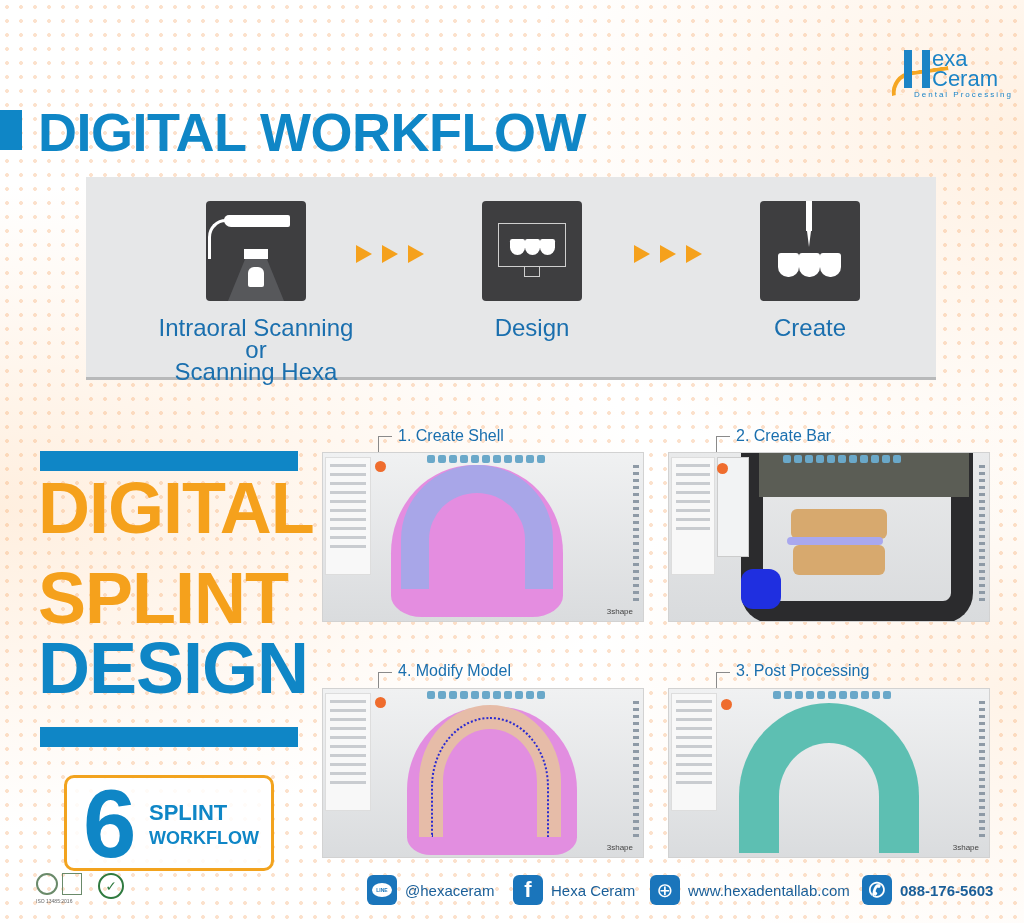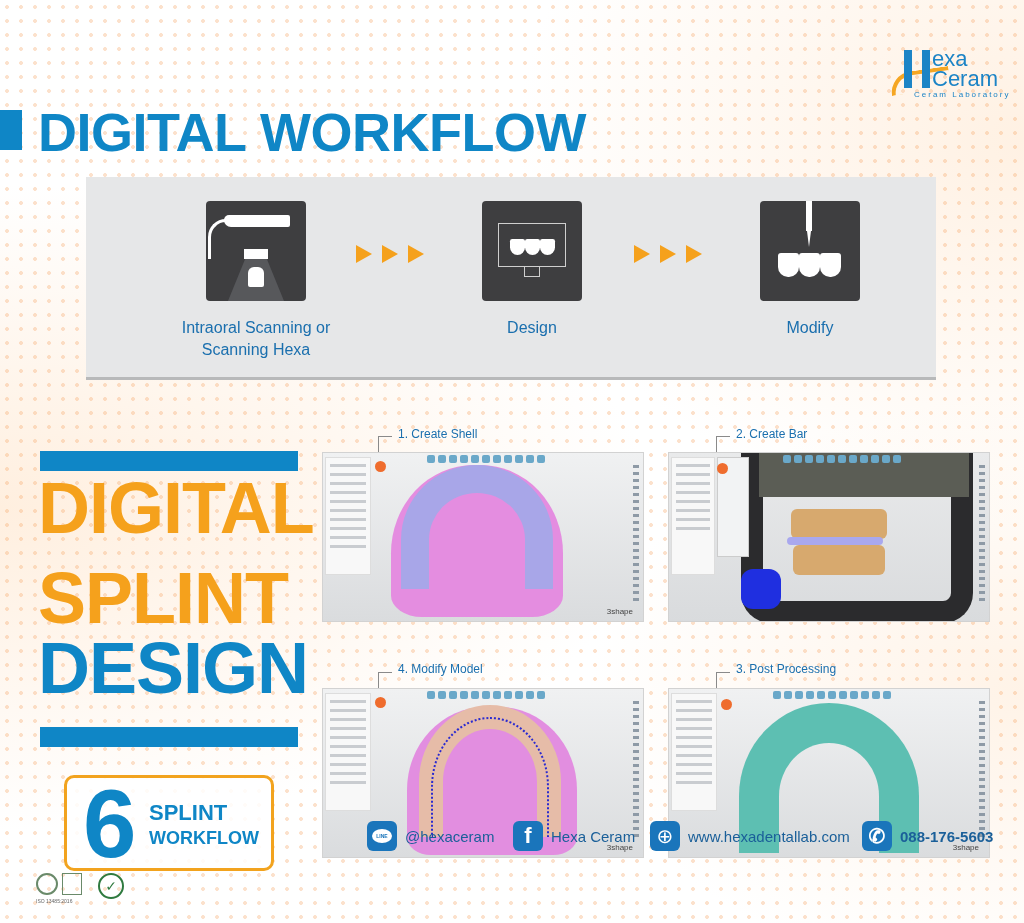"Ceram Laboratory" span.sub { text: Ceram Laboratory -> Dental Processing }
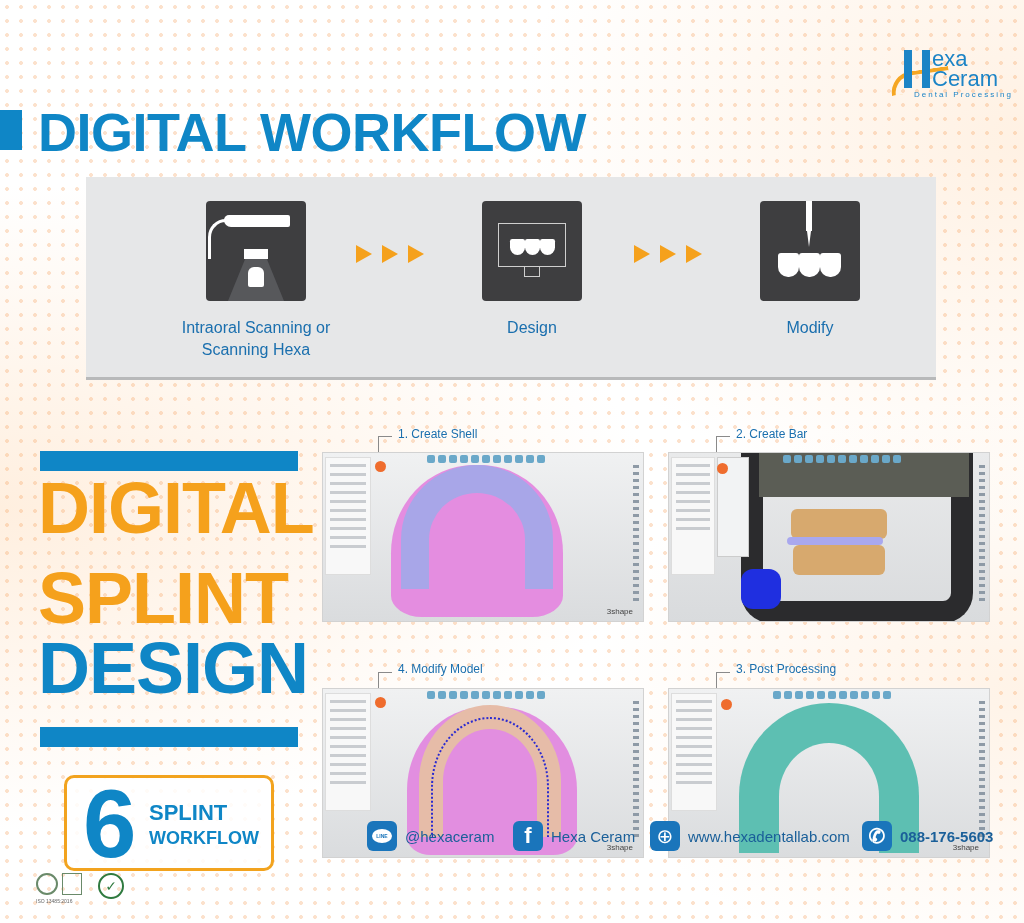"Intraoral Scanning or" .wf-label { font-size: 16px -> 24px }
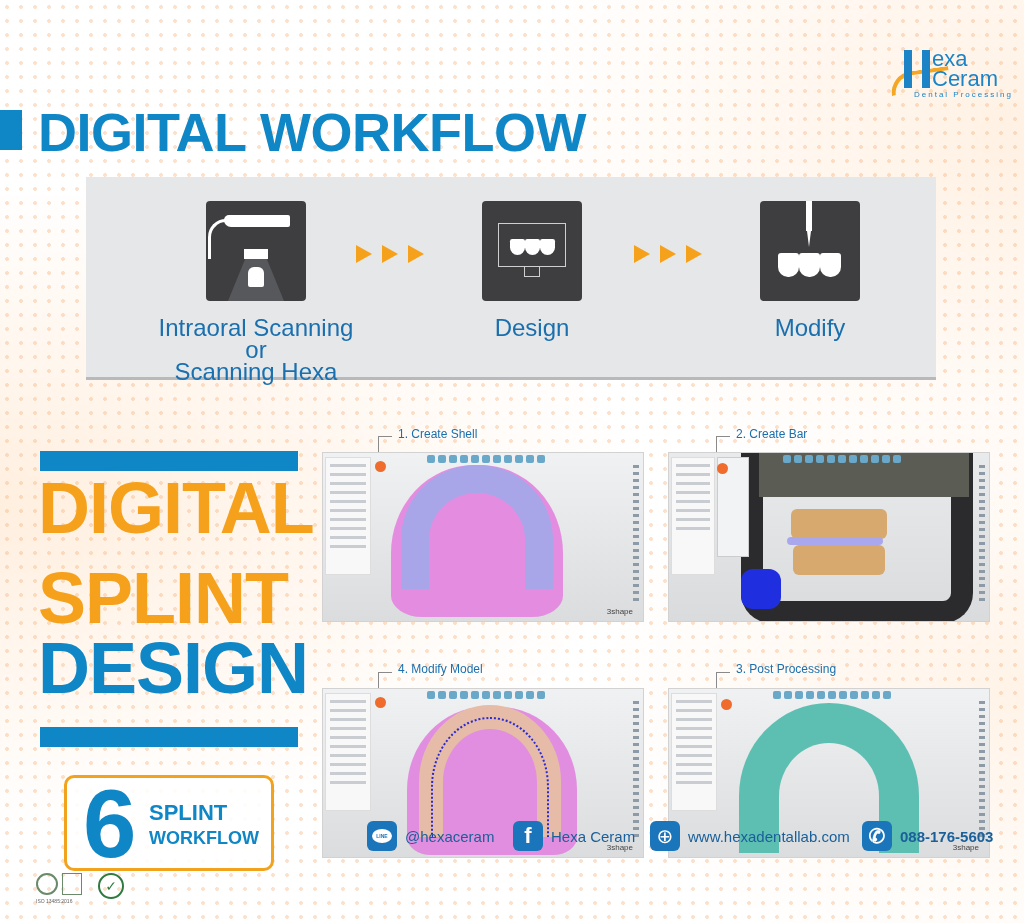"Modify" div { text: Modify -> Create }
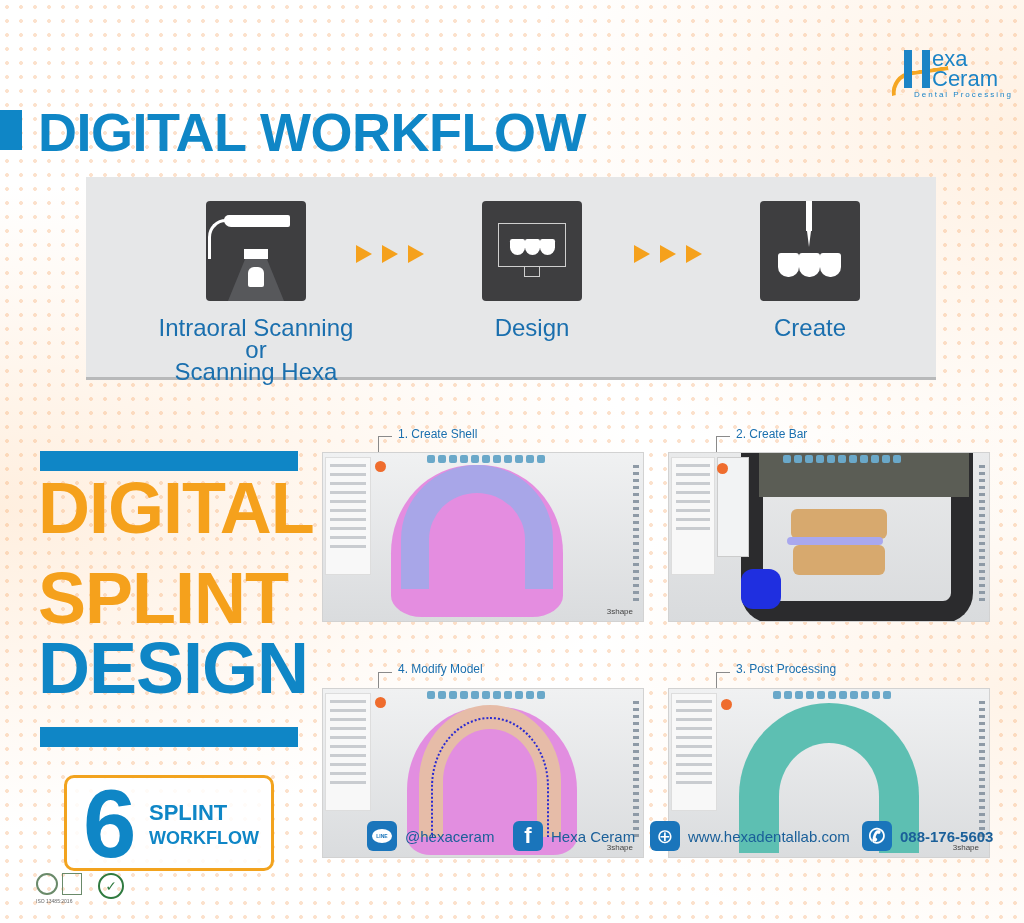"1. Create Shell" .shot-label { font-size: 12px -> 16px }
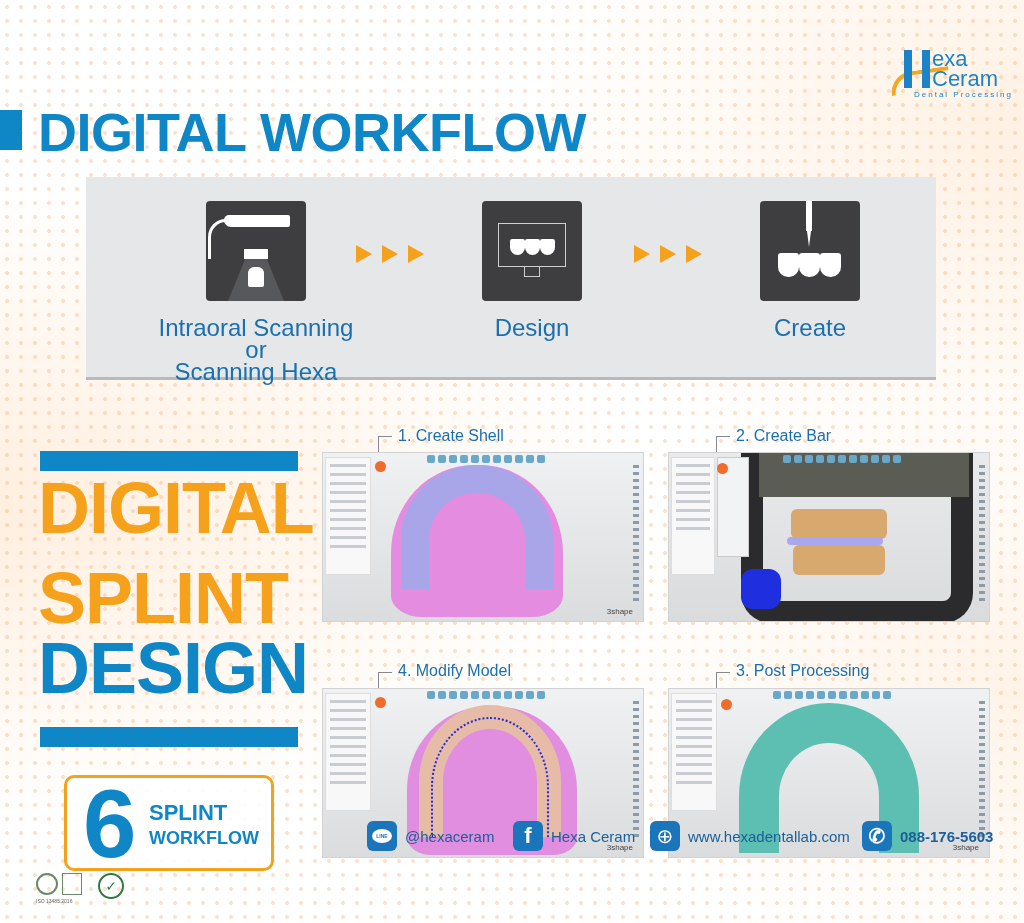"@hexaceram" .footer-item { top: 821px -> 875px }
